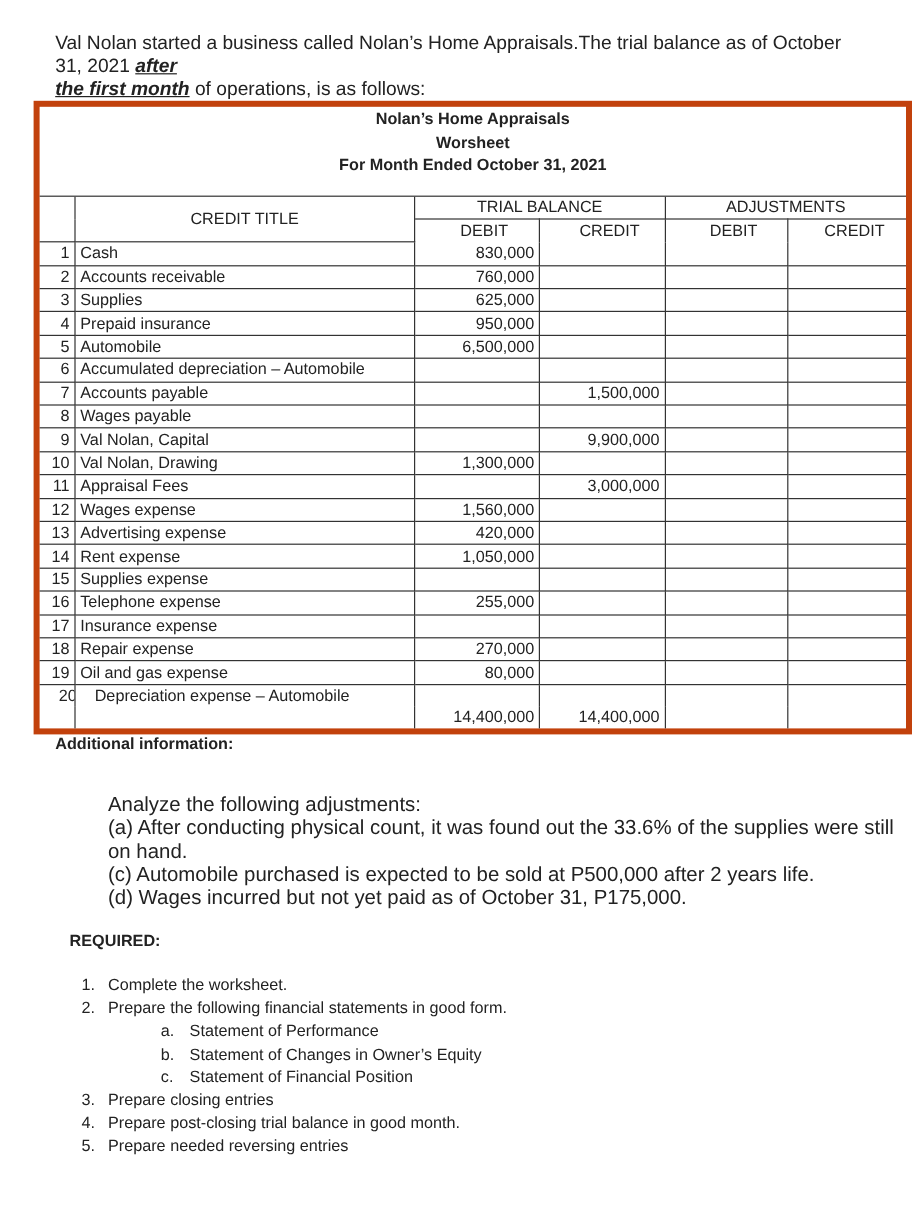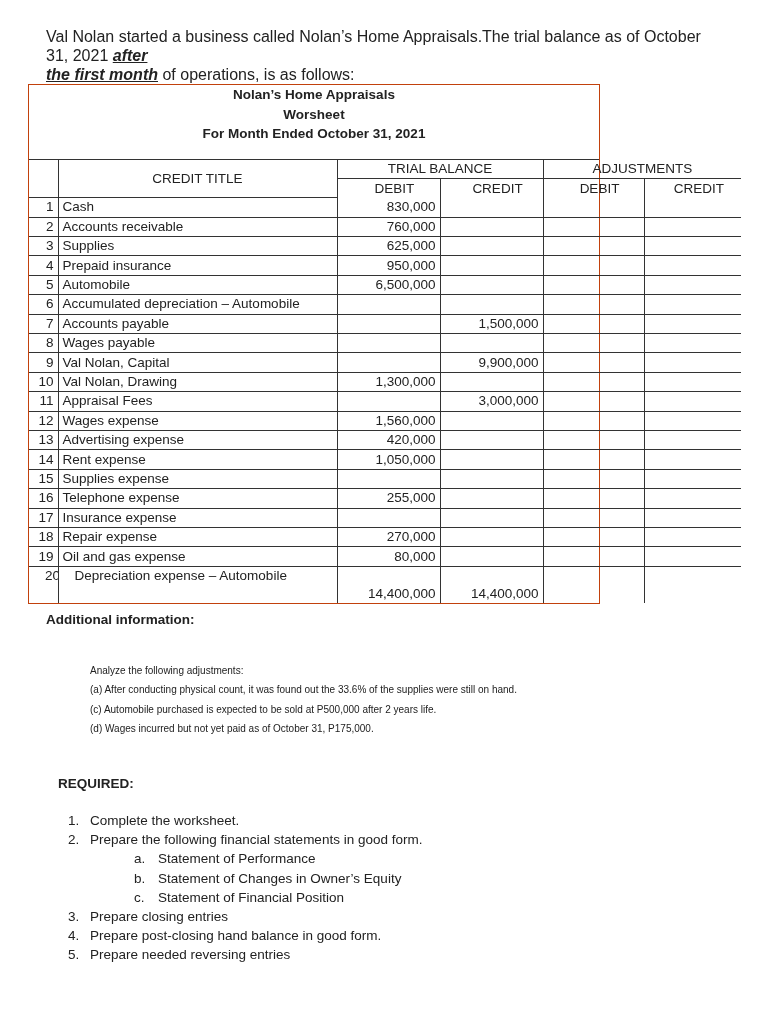"Nolan’s Home Appraisals" .ws { border: 1px solid #c2410c -> 5px solid #c2410c; width: 572px -> 732px }
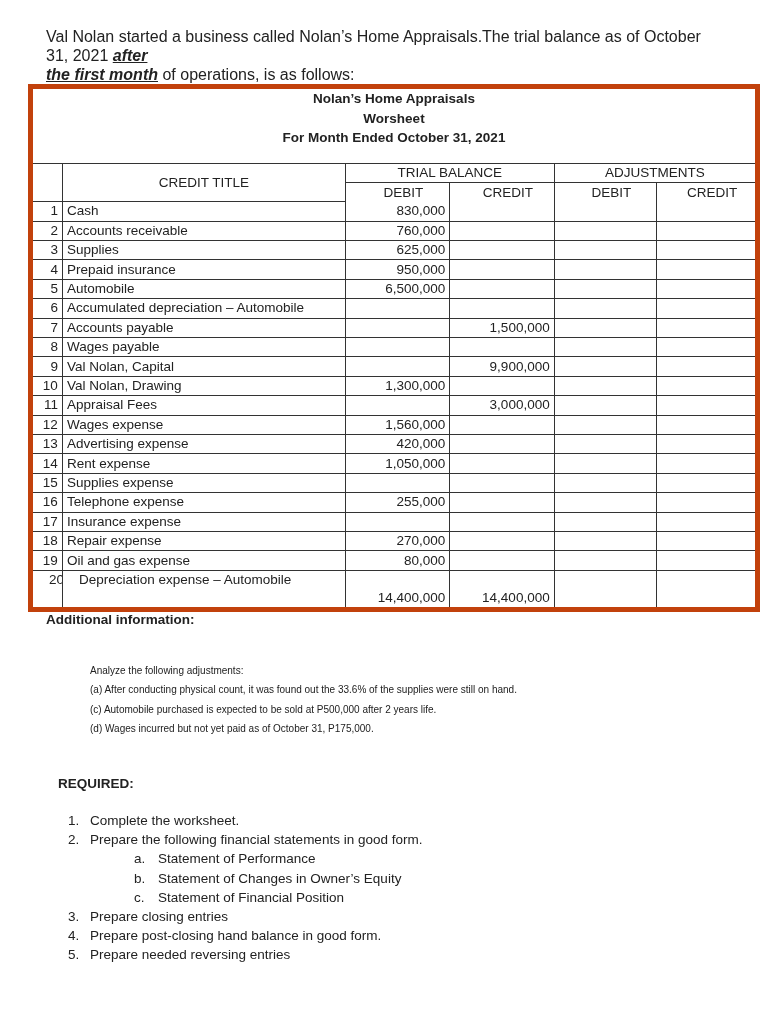"Analyze the following adjustments:" .adj-block { font-size: 10px -> 17px }
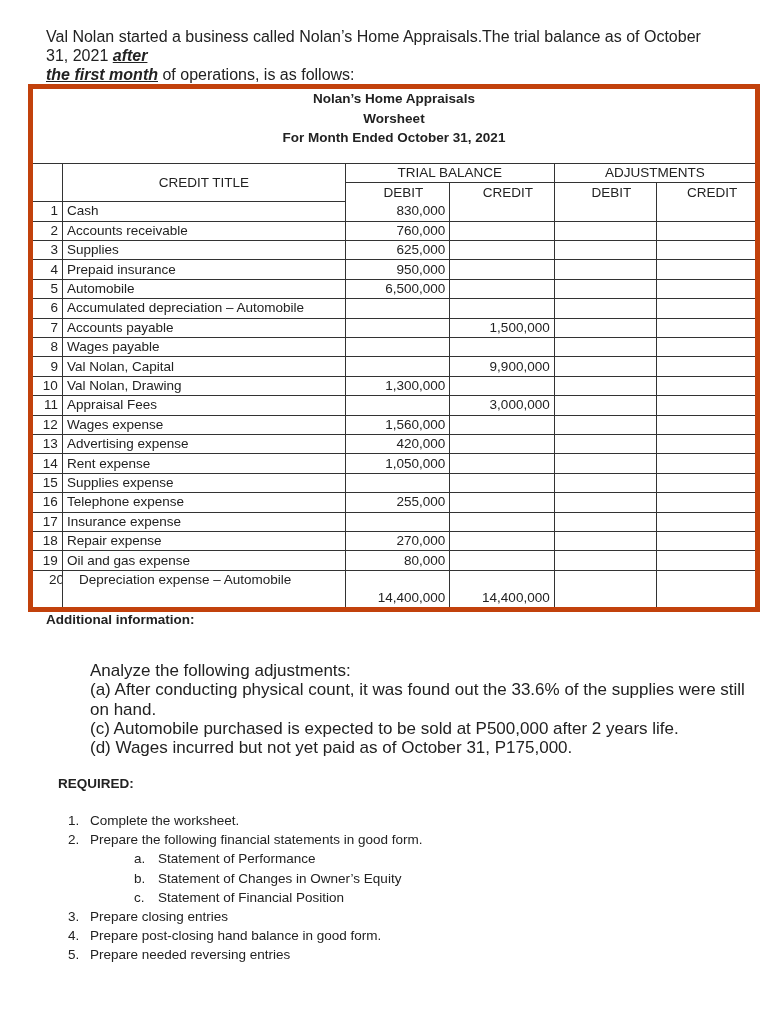"Prepare post-closing hand balance in" span { text: hand balance in good form -> trial balance in good month }
